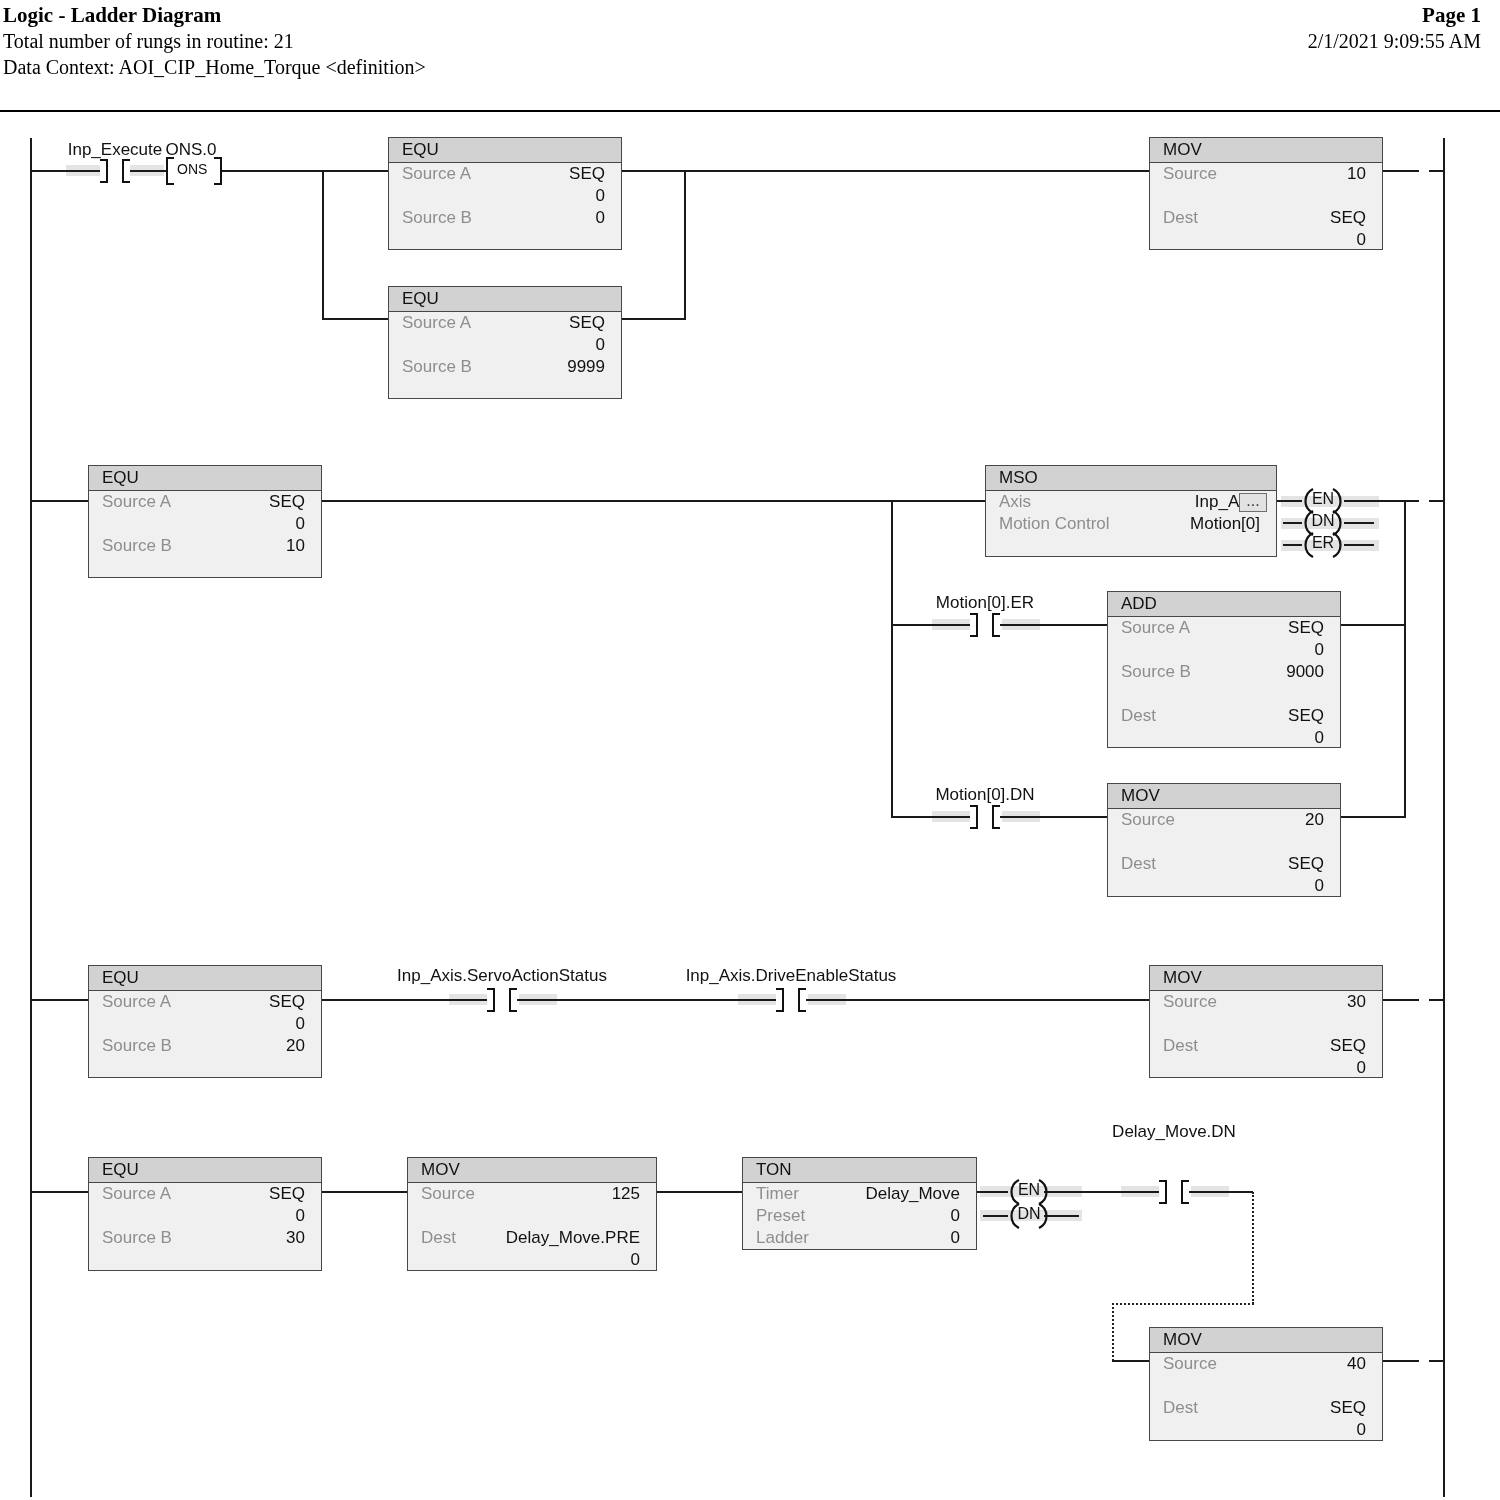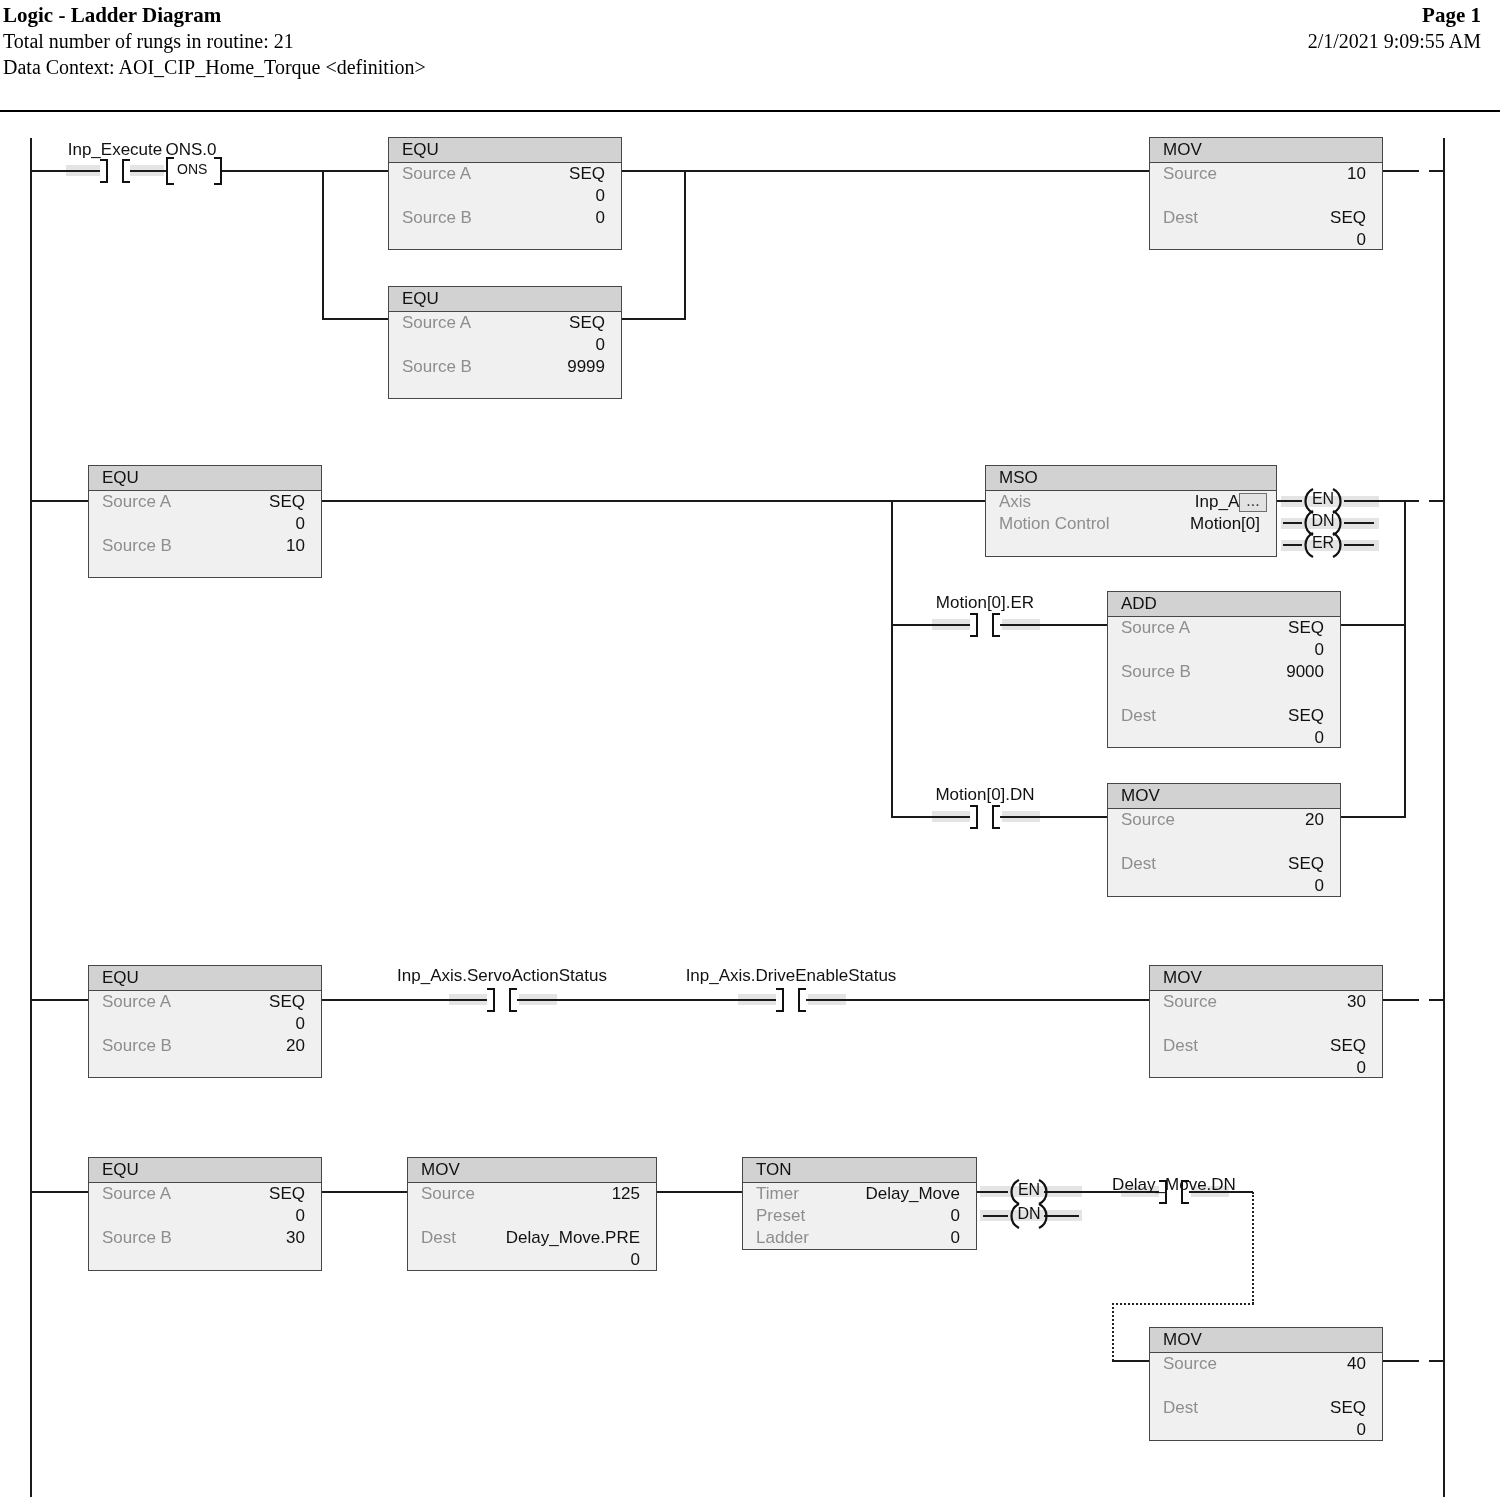"Delay_Move.DN" div.tag { top: 1175px -> 1122px }
